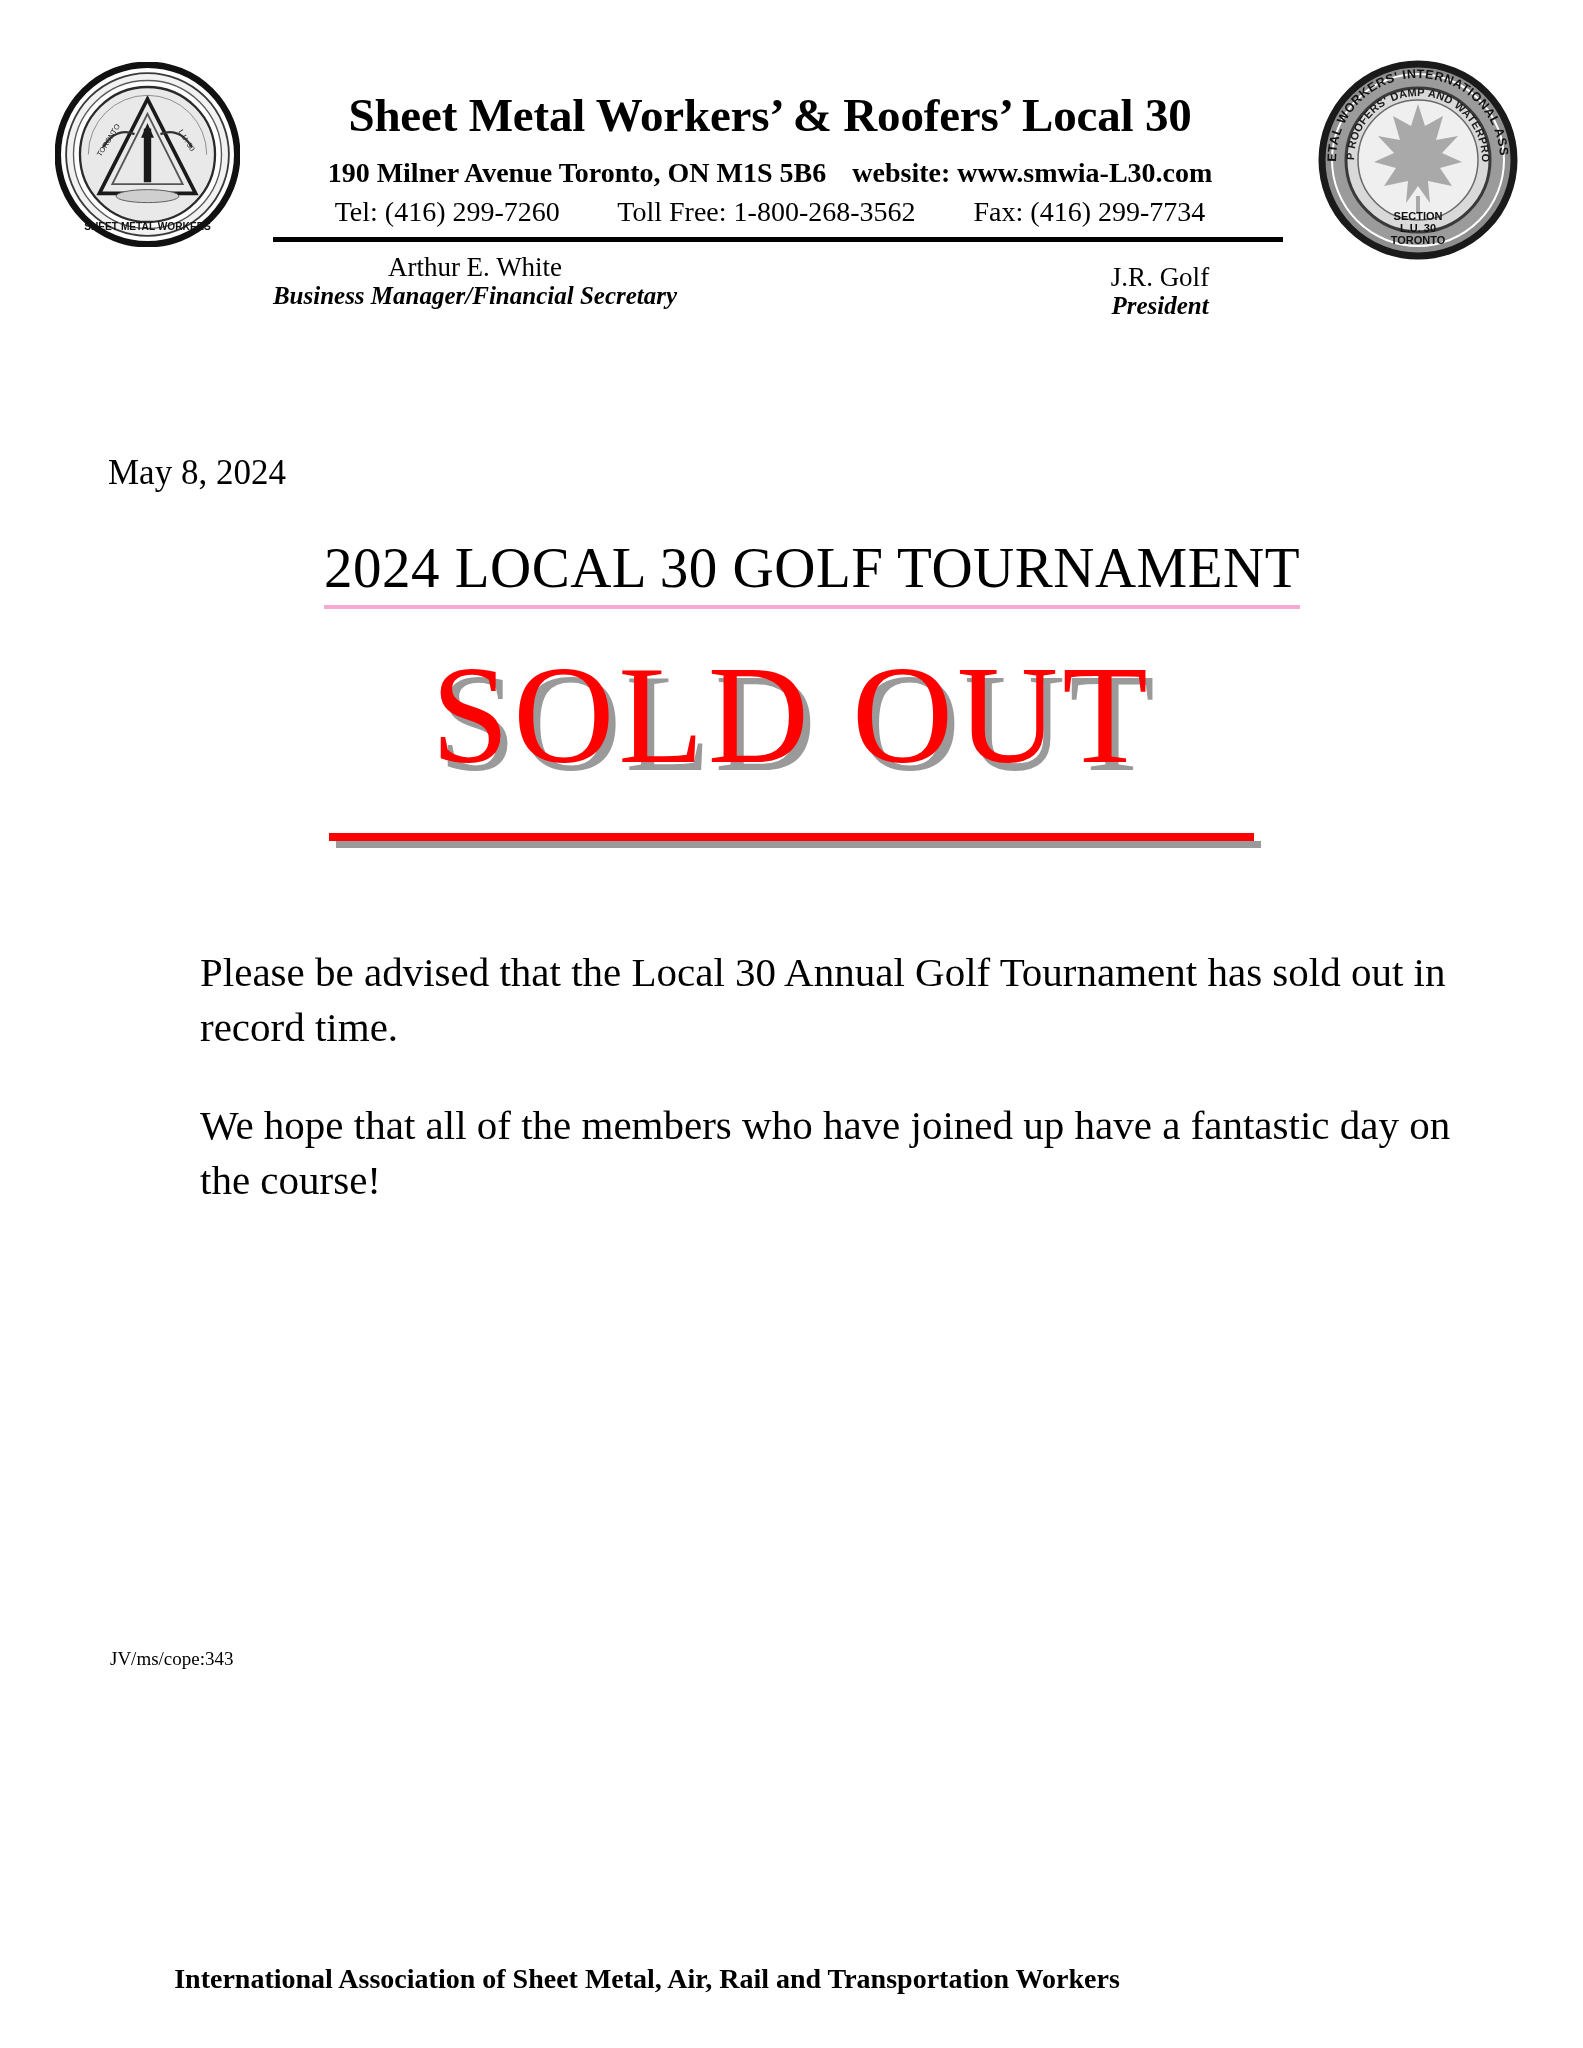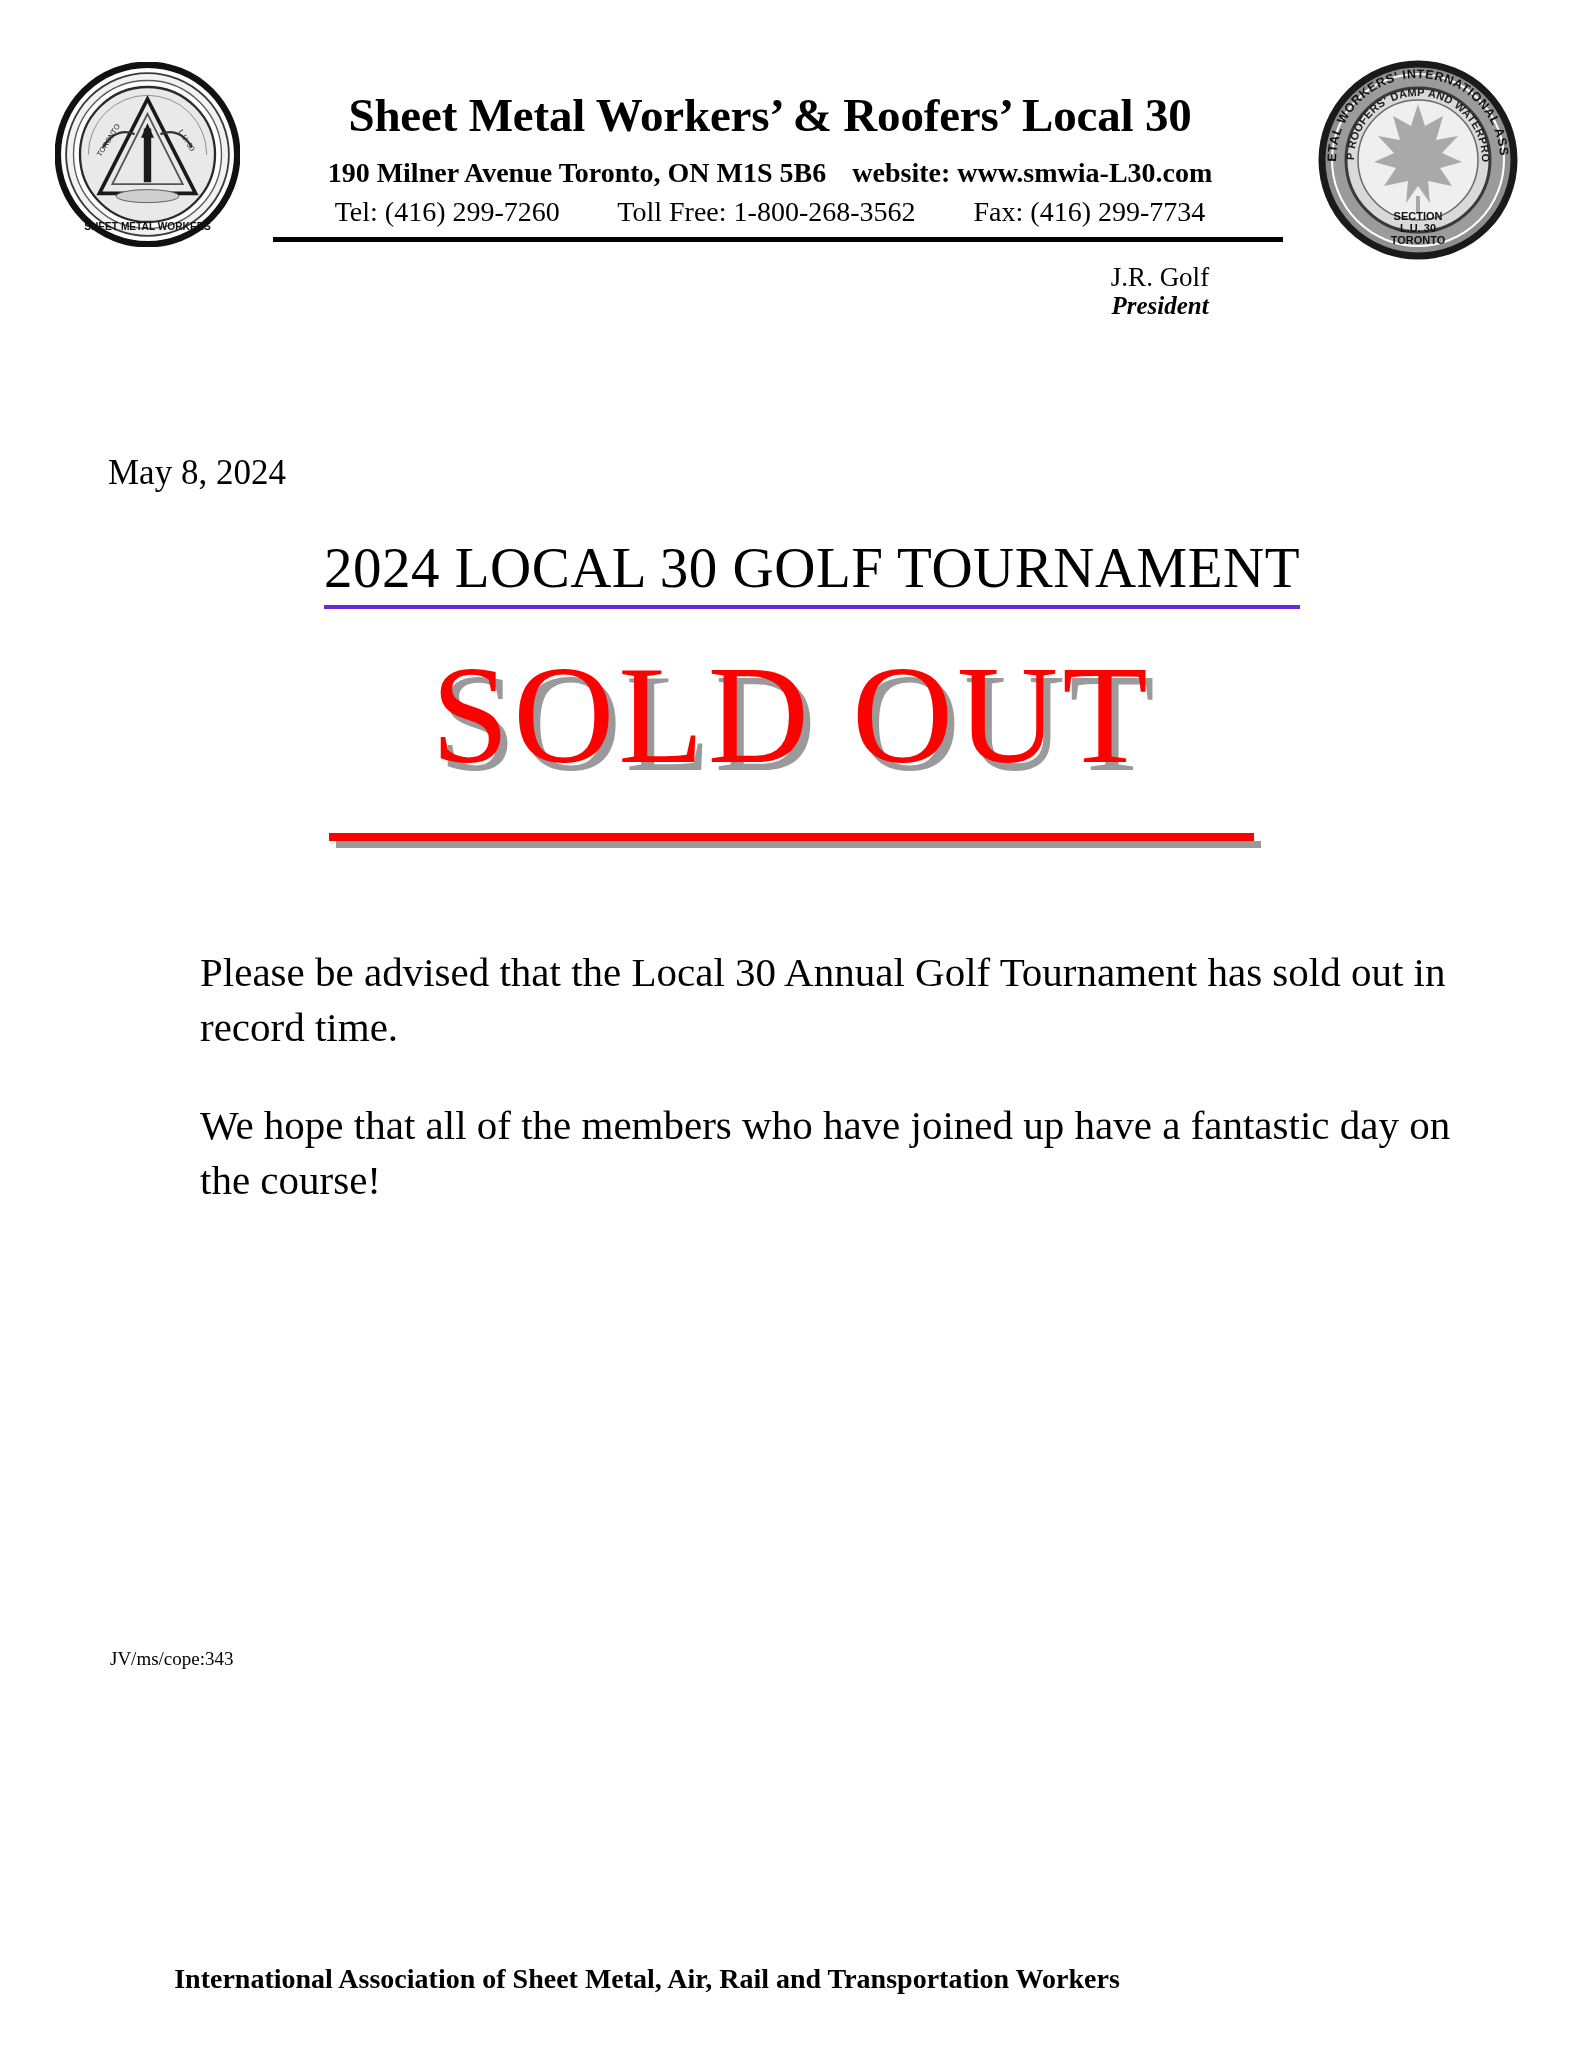"Arthur E. White" div.officer { html: none -> <div> <div>Arthur E. White</div> <div>Business Manager/Financial Secretary</div> </div> }
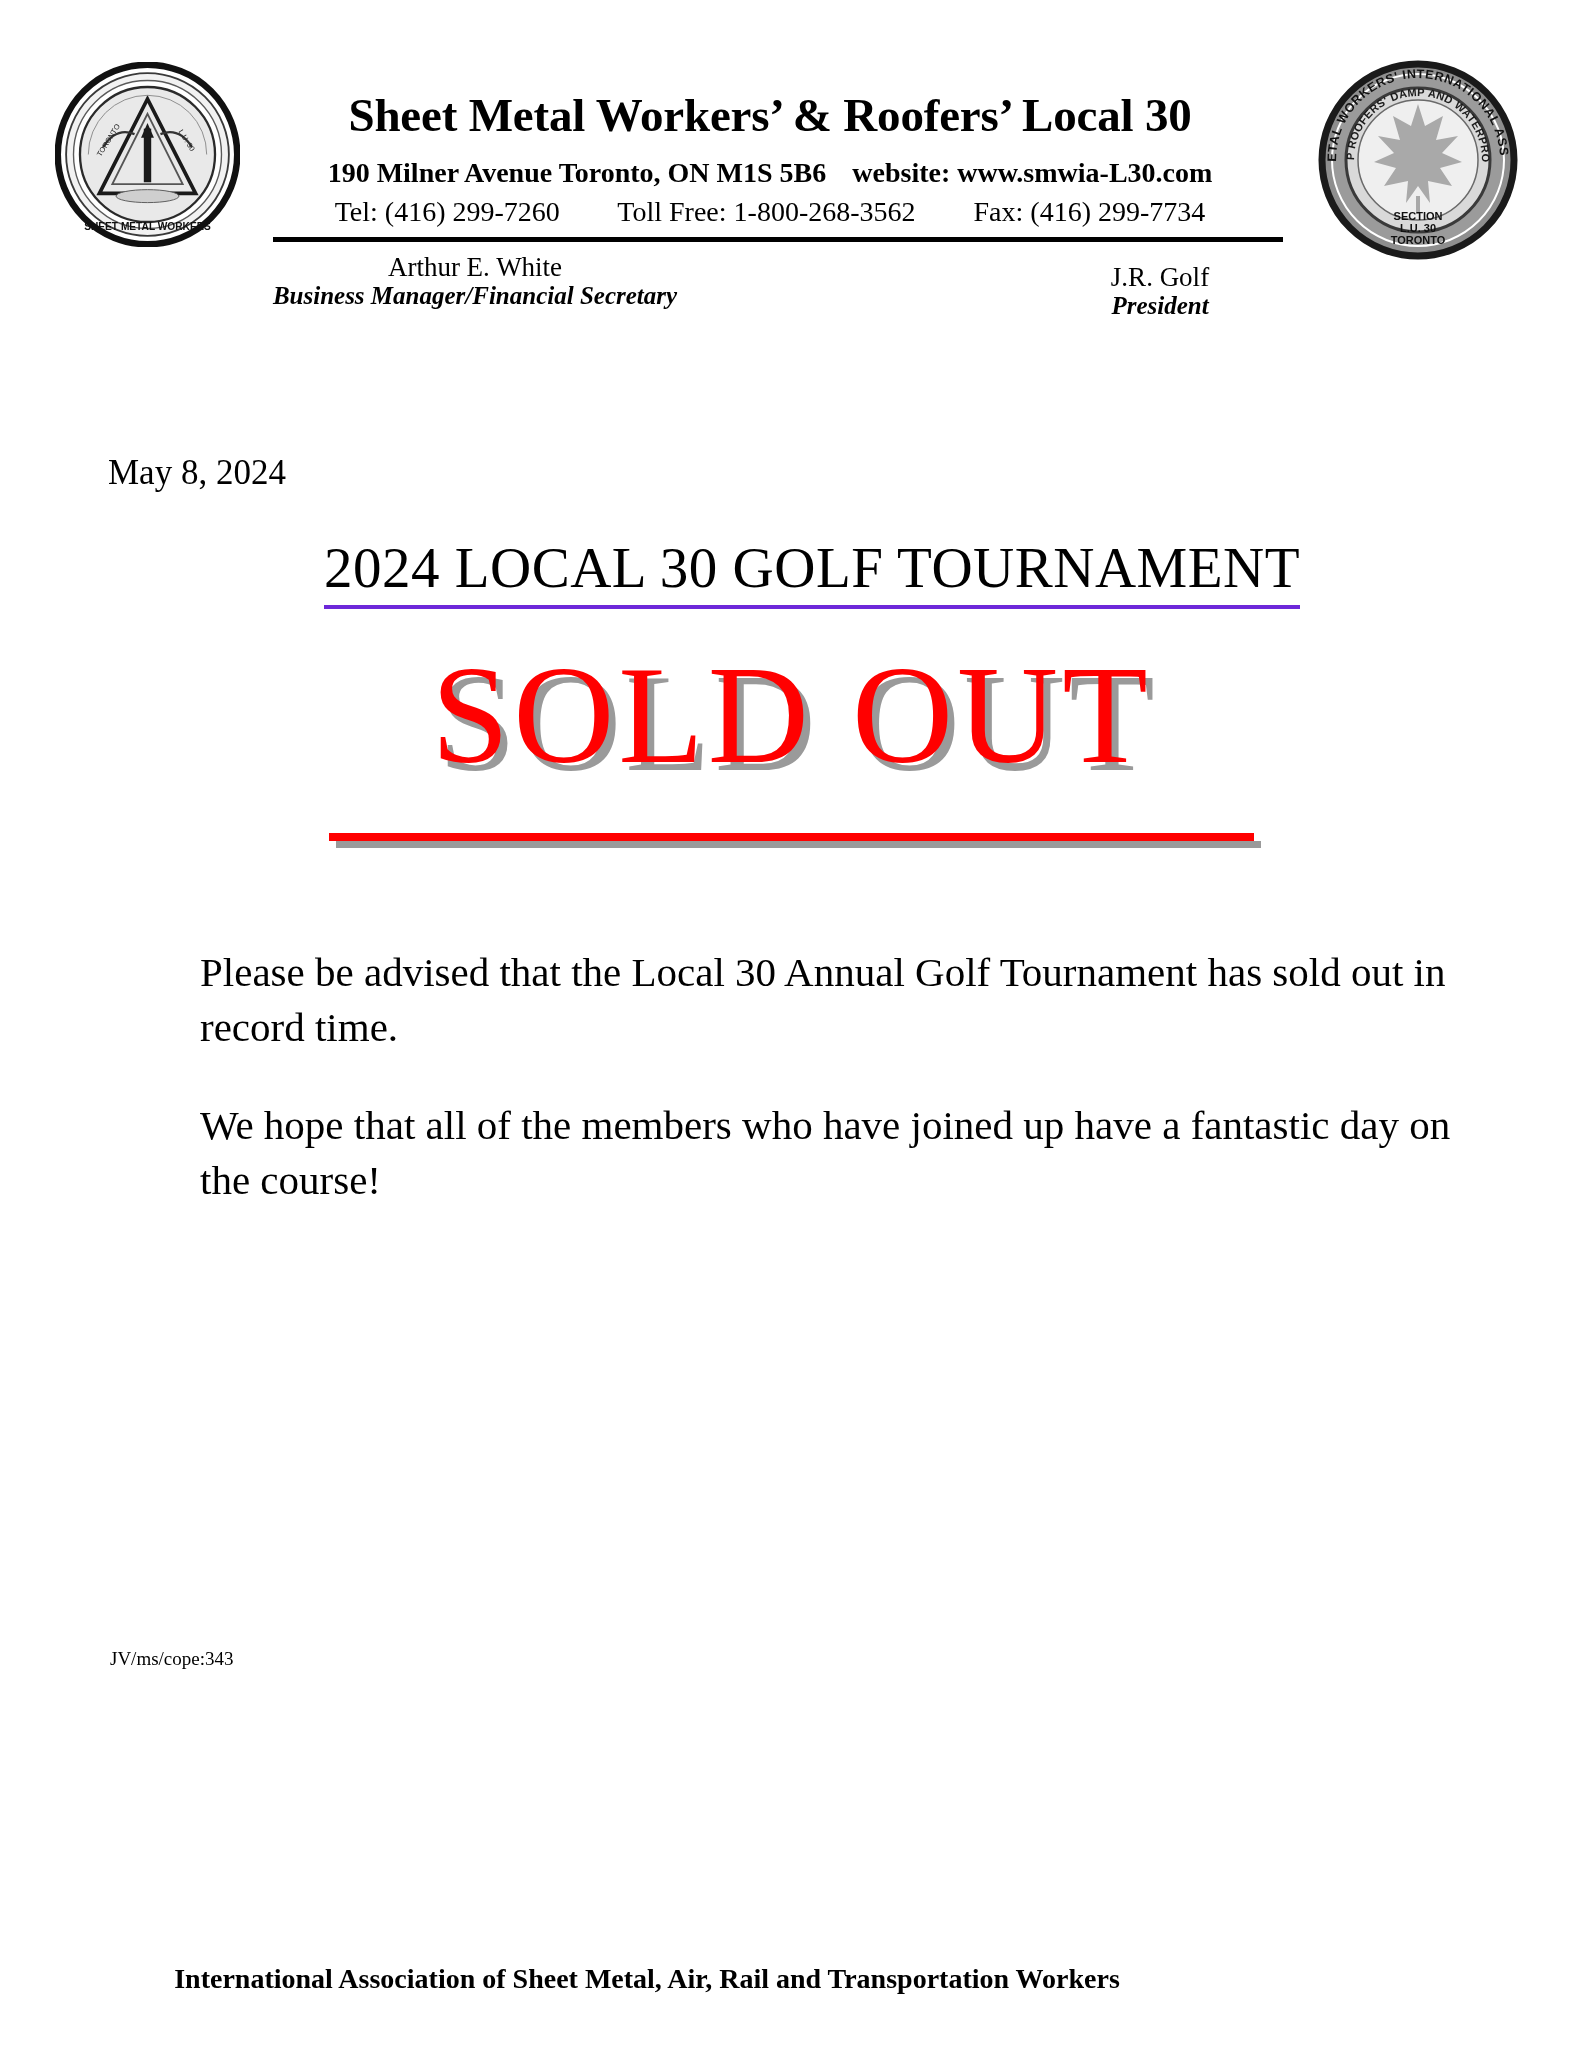"2024 LOCAL 30 GOLF TOURNAMENT" .golf-title .u { border-bottom: 4px solid #6d28d9 -> 4px solid #f9a8d4 }
